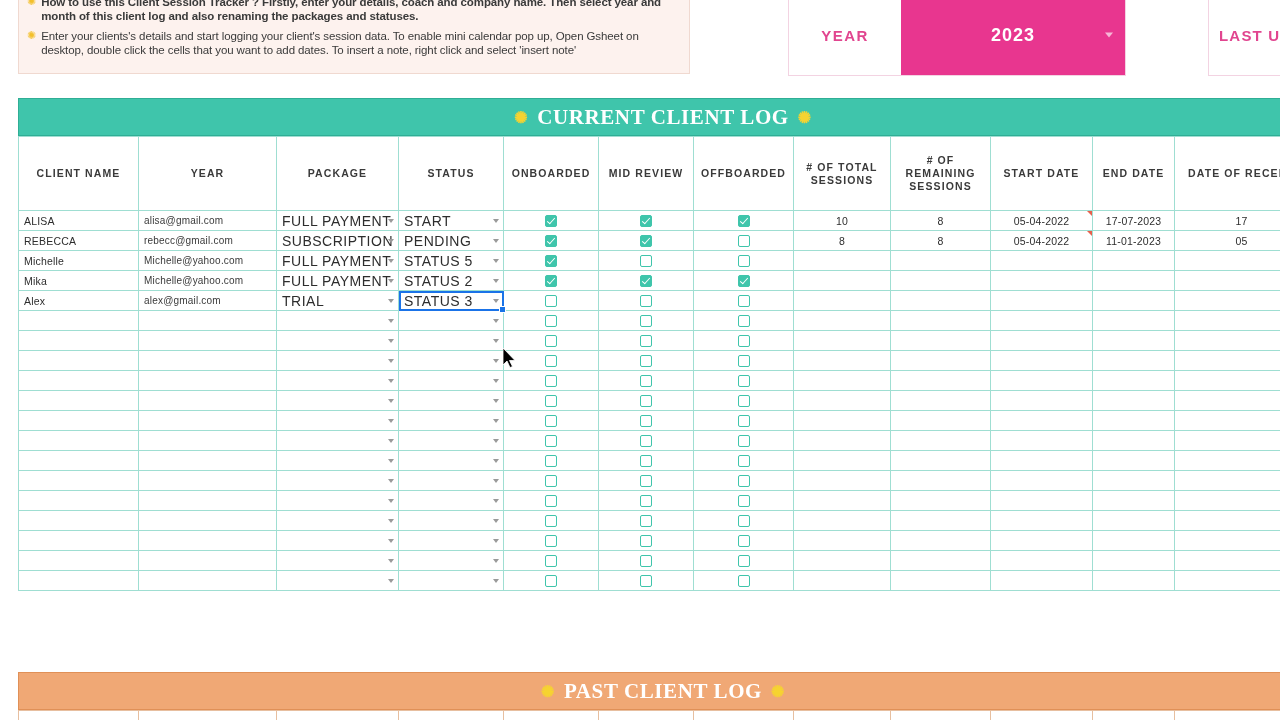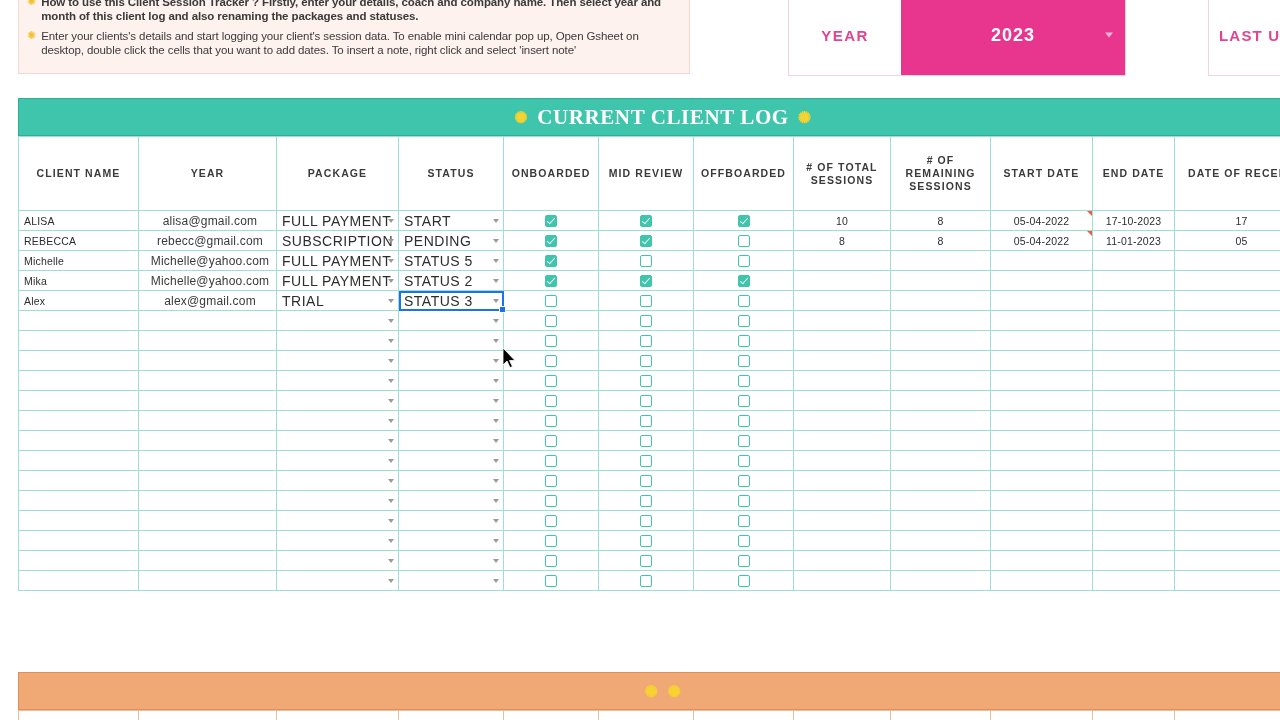"alisa@gmail.com" .cell-text.email { font-size: 12px -> 10px; text-align: center -> none }
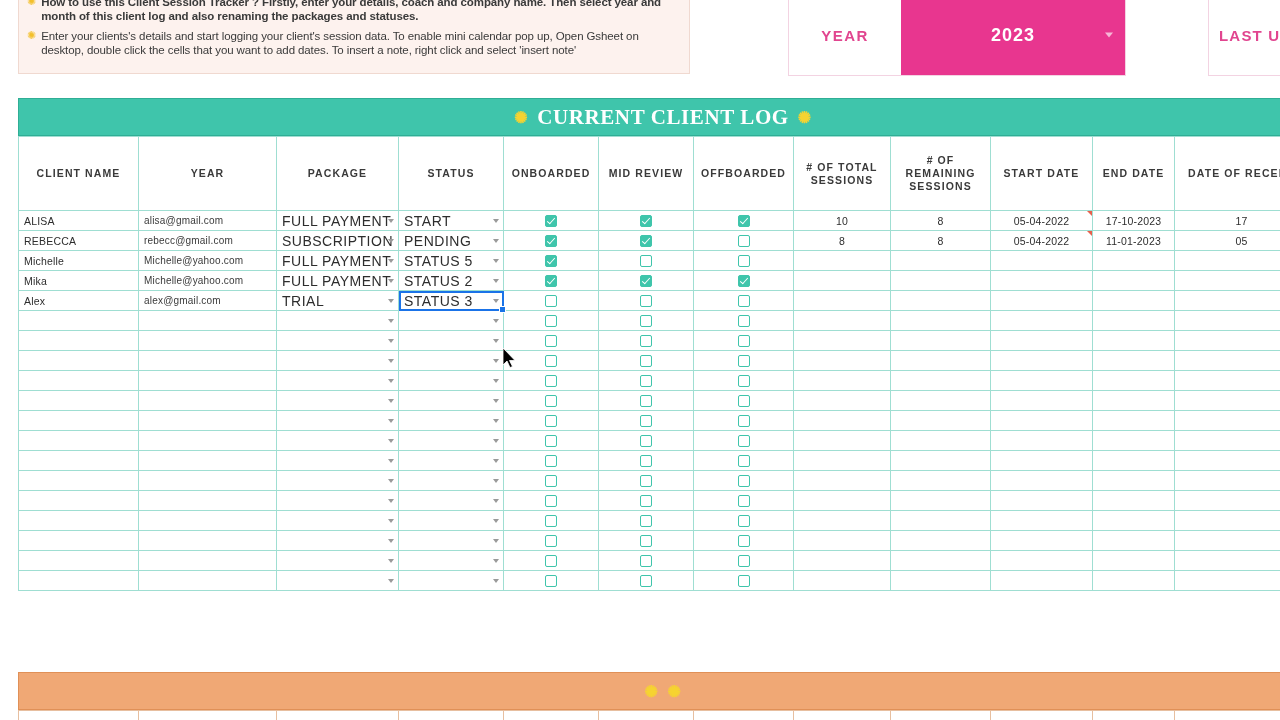"17-10-2023" div.cell-text { text: 17-10-2023 -> 17-07-2023 }
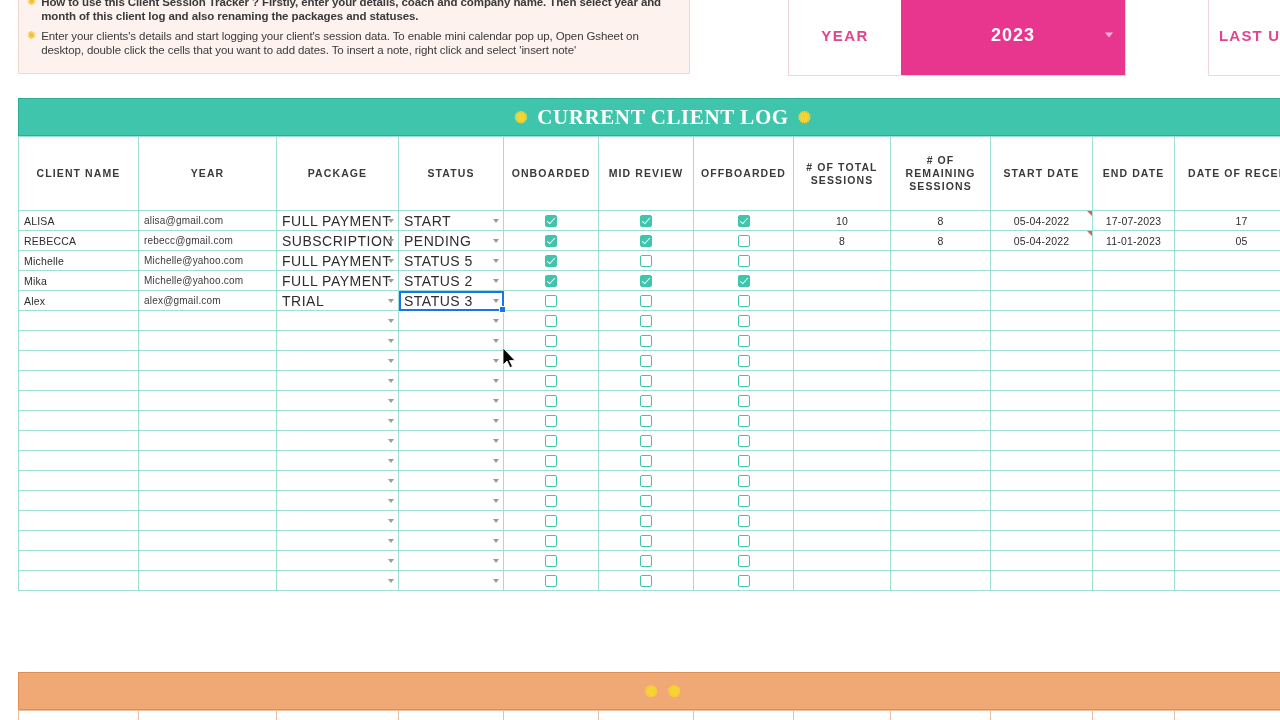"PAST CLIENT LOG" span { html: none -> <span>PAST CLIENT LOG</span> }
